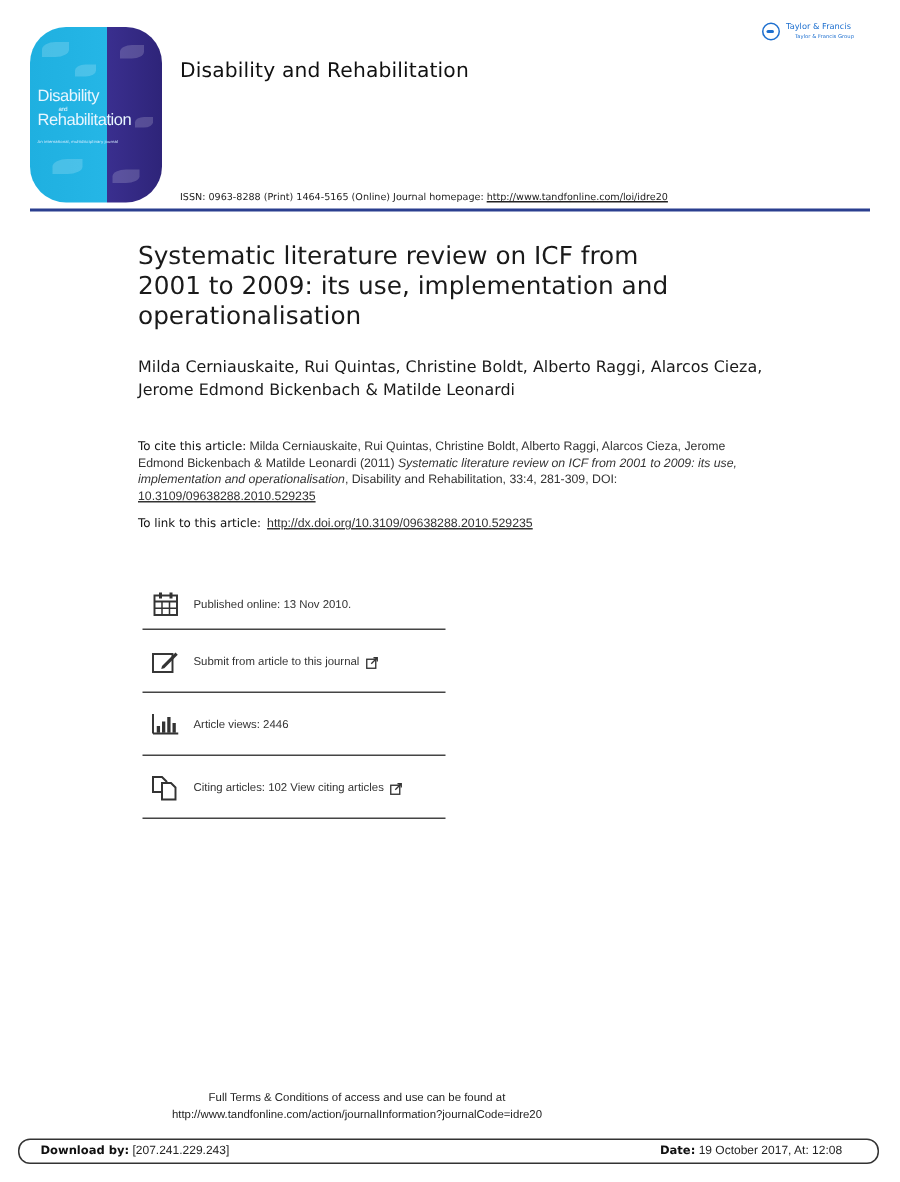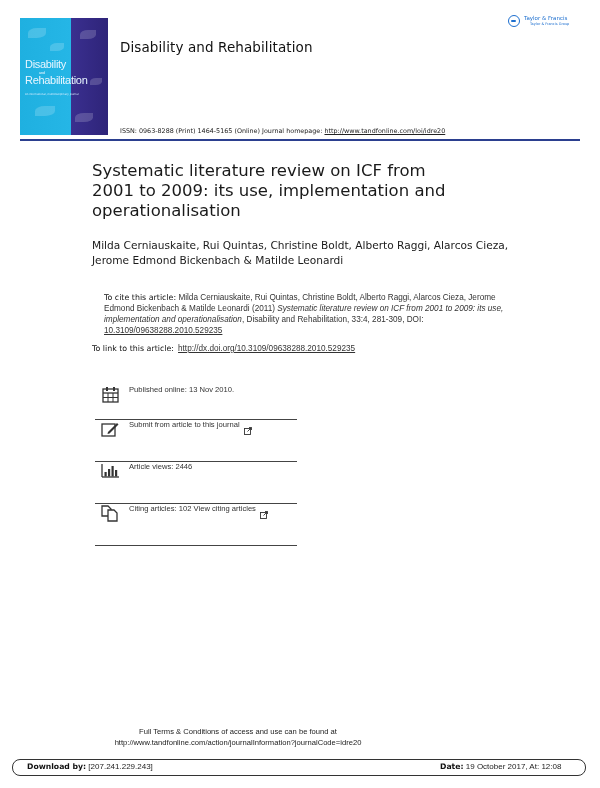"Disability" .cover { border-radius: none -> 24px }
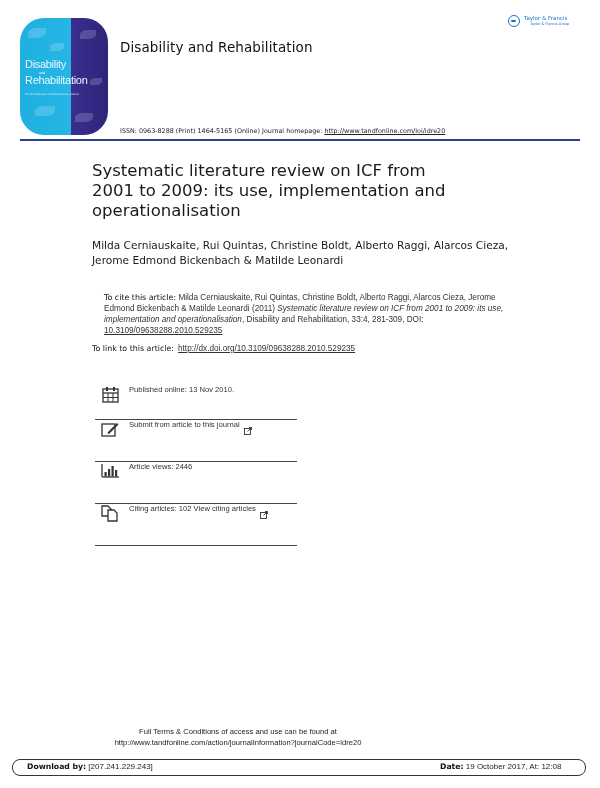"To cite this article: Milda" .cite { left: 104px -> 92px }
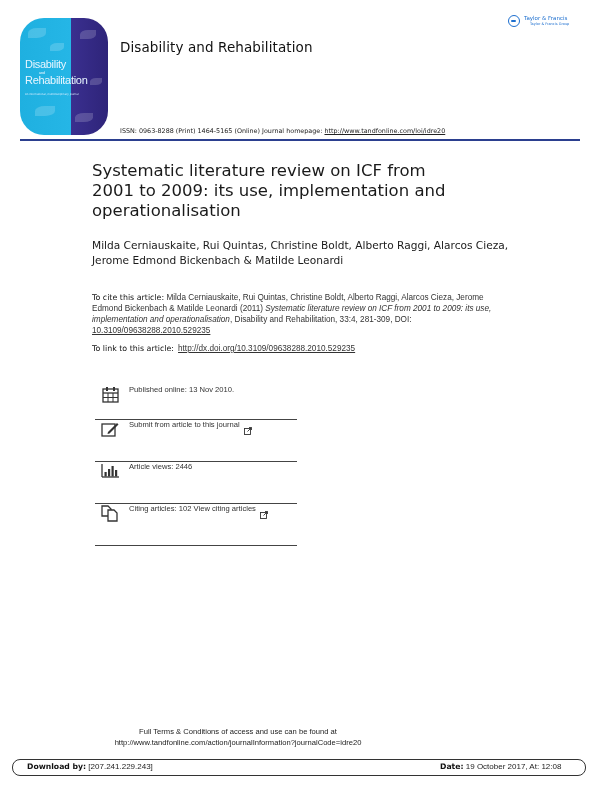"Published online: 13 Nov 2010." .info-item { align-items: flex-start -> center }
